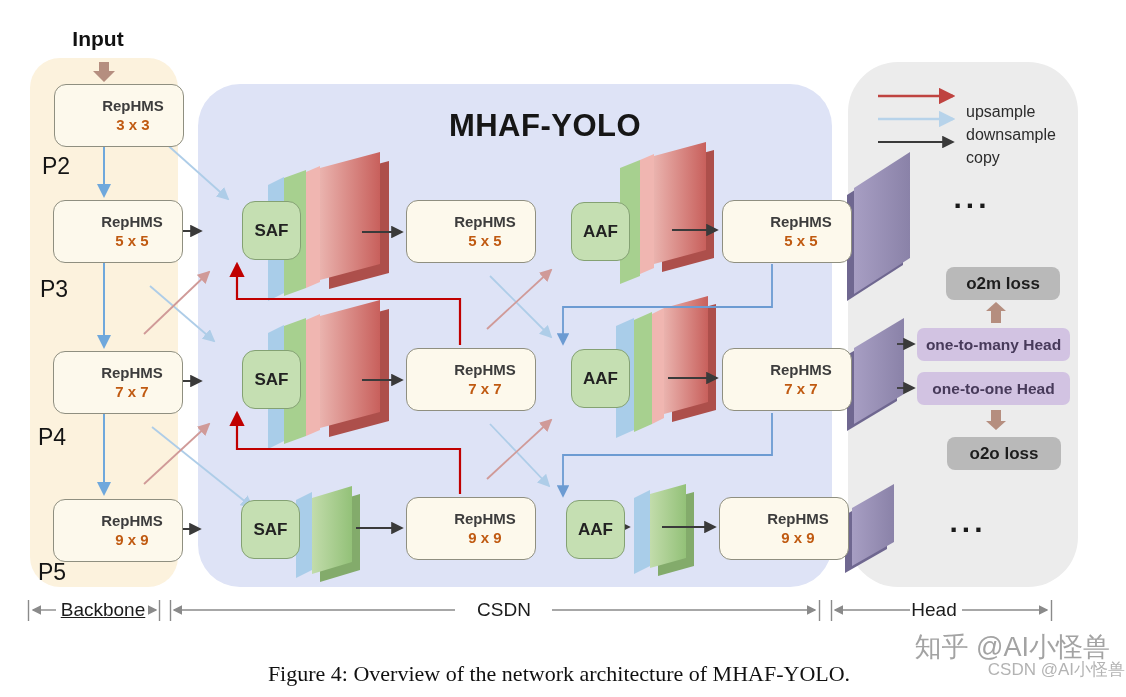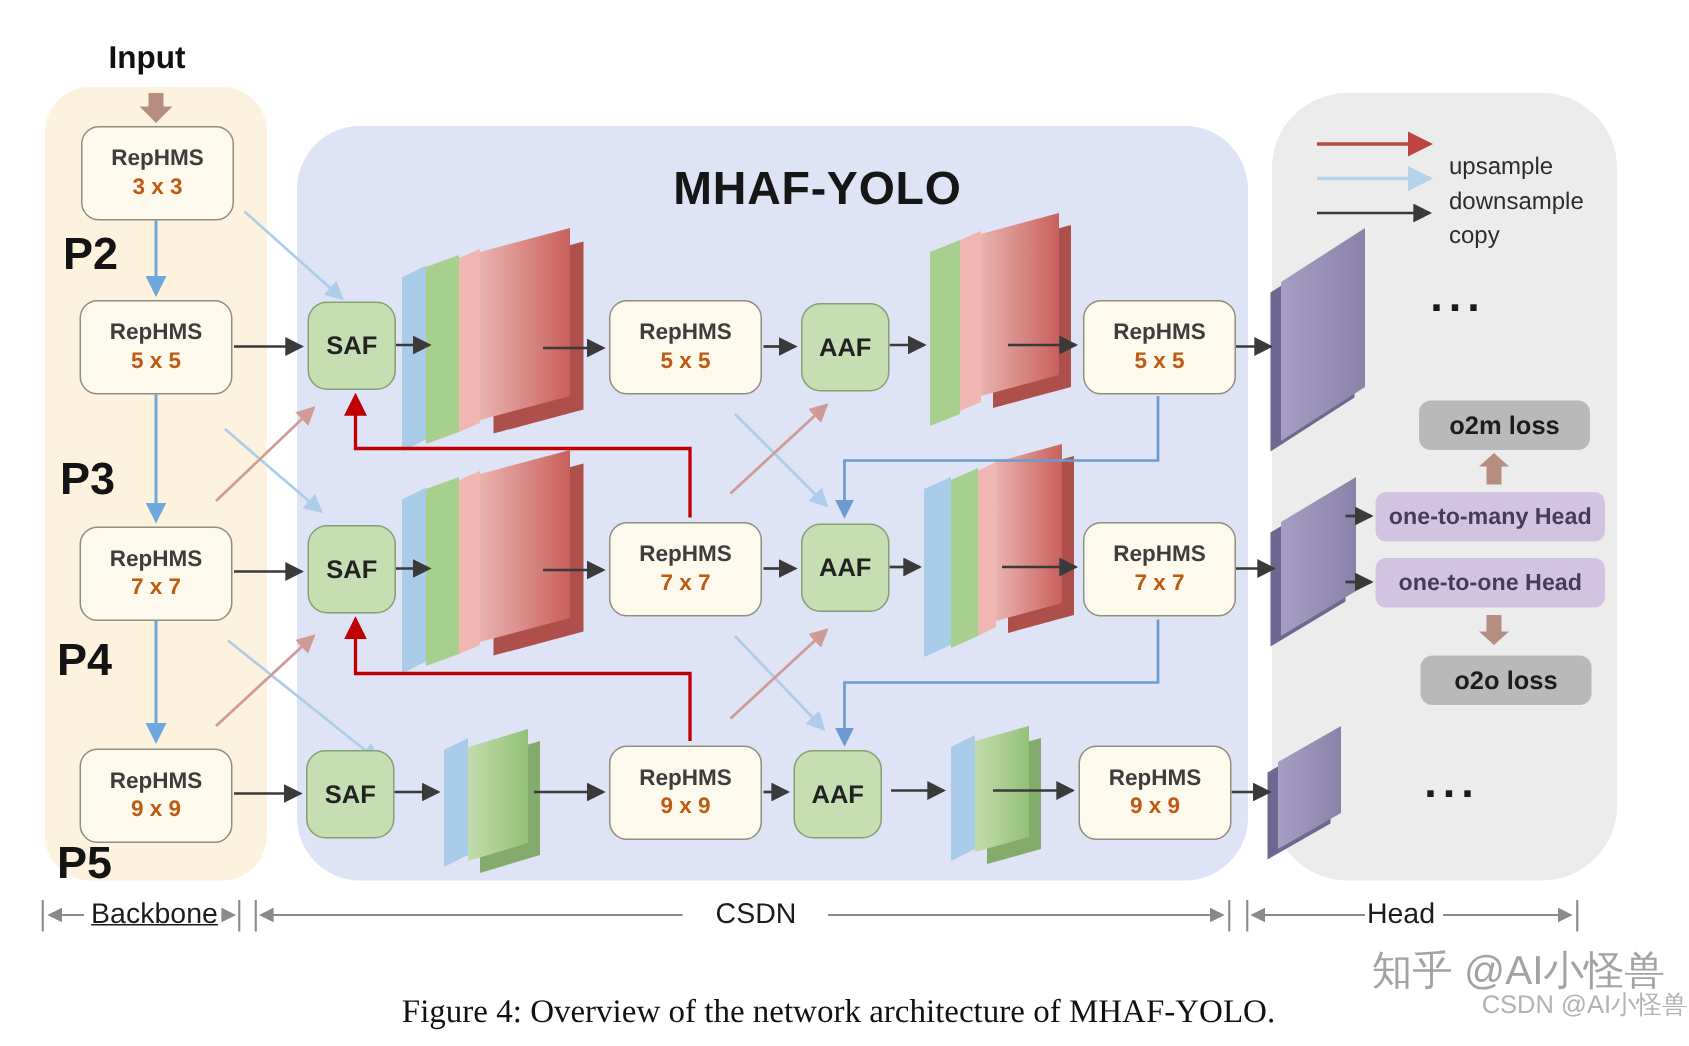"RepHMS" .repbox { padding-left: none -> 28px }
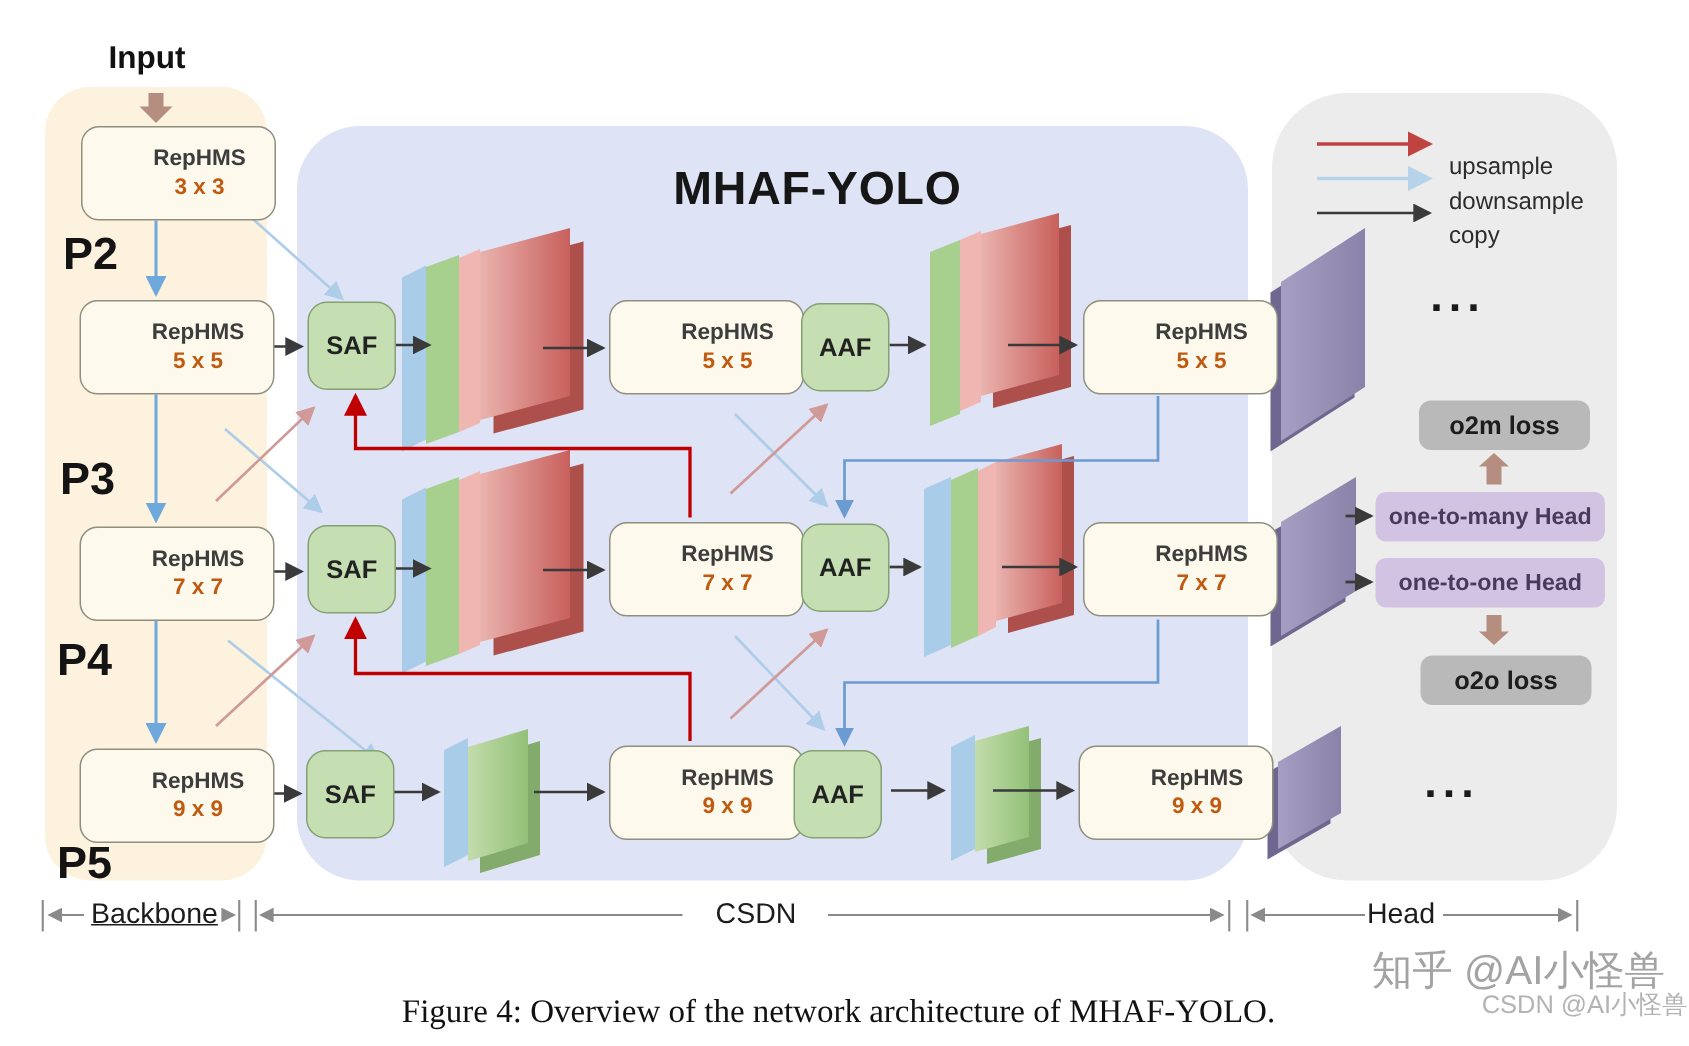"P2" .plabel { font-size: 30px -> 23px; font-weight: 700 -> 400 }
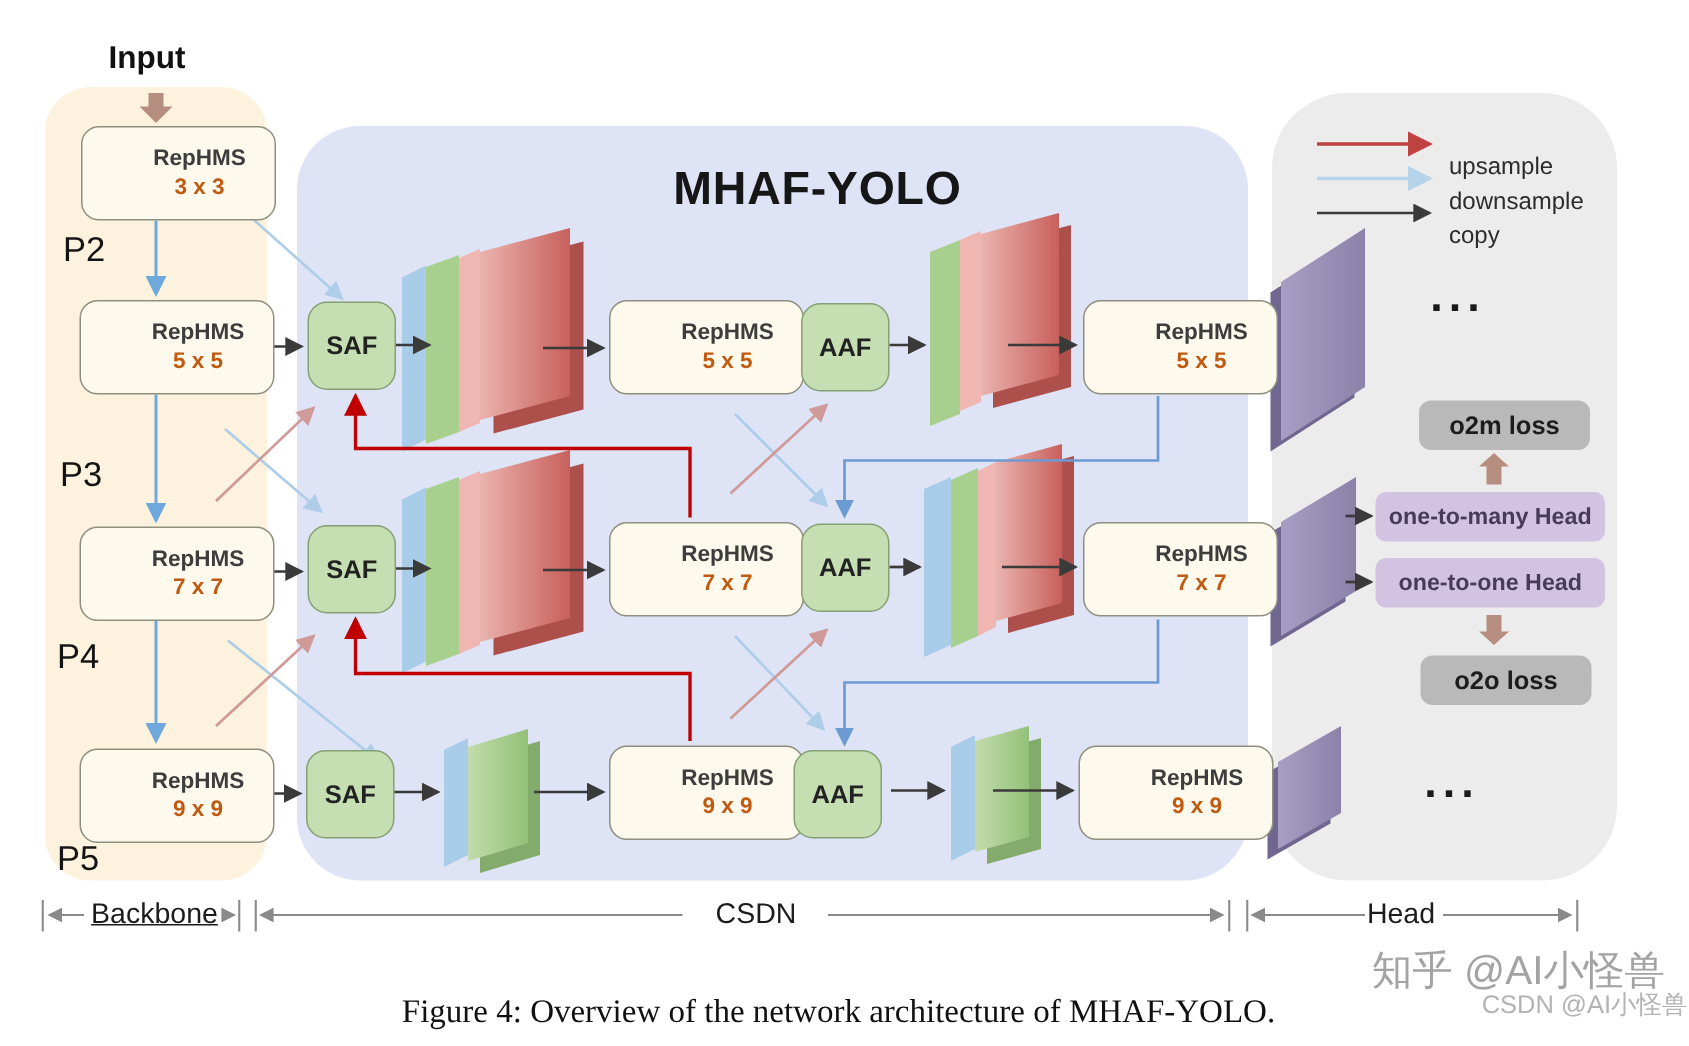"SAF" .gbox { margin-left: none -> 37px }
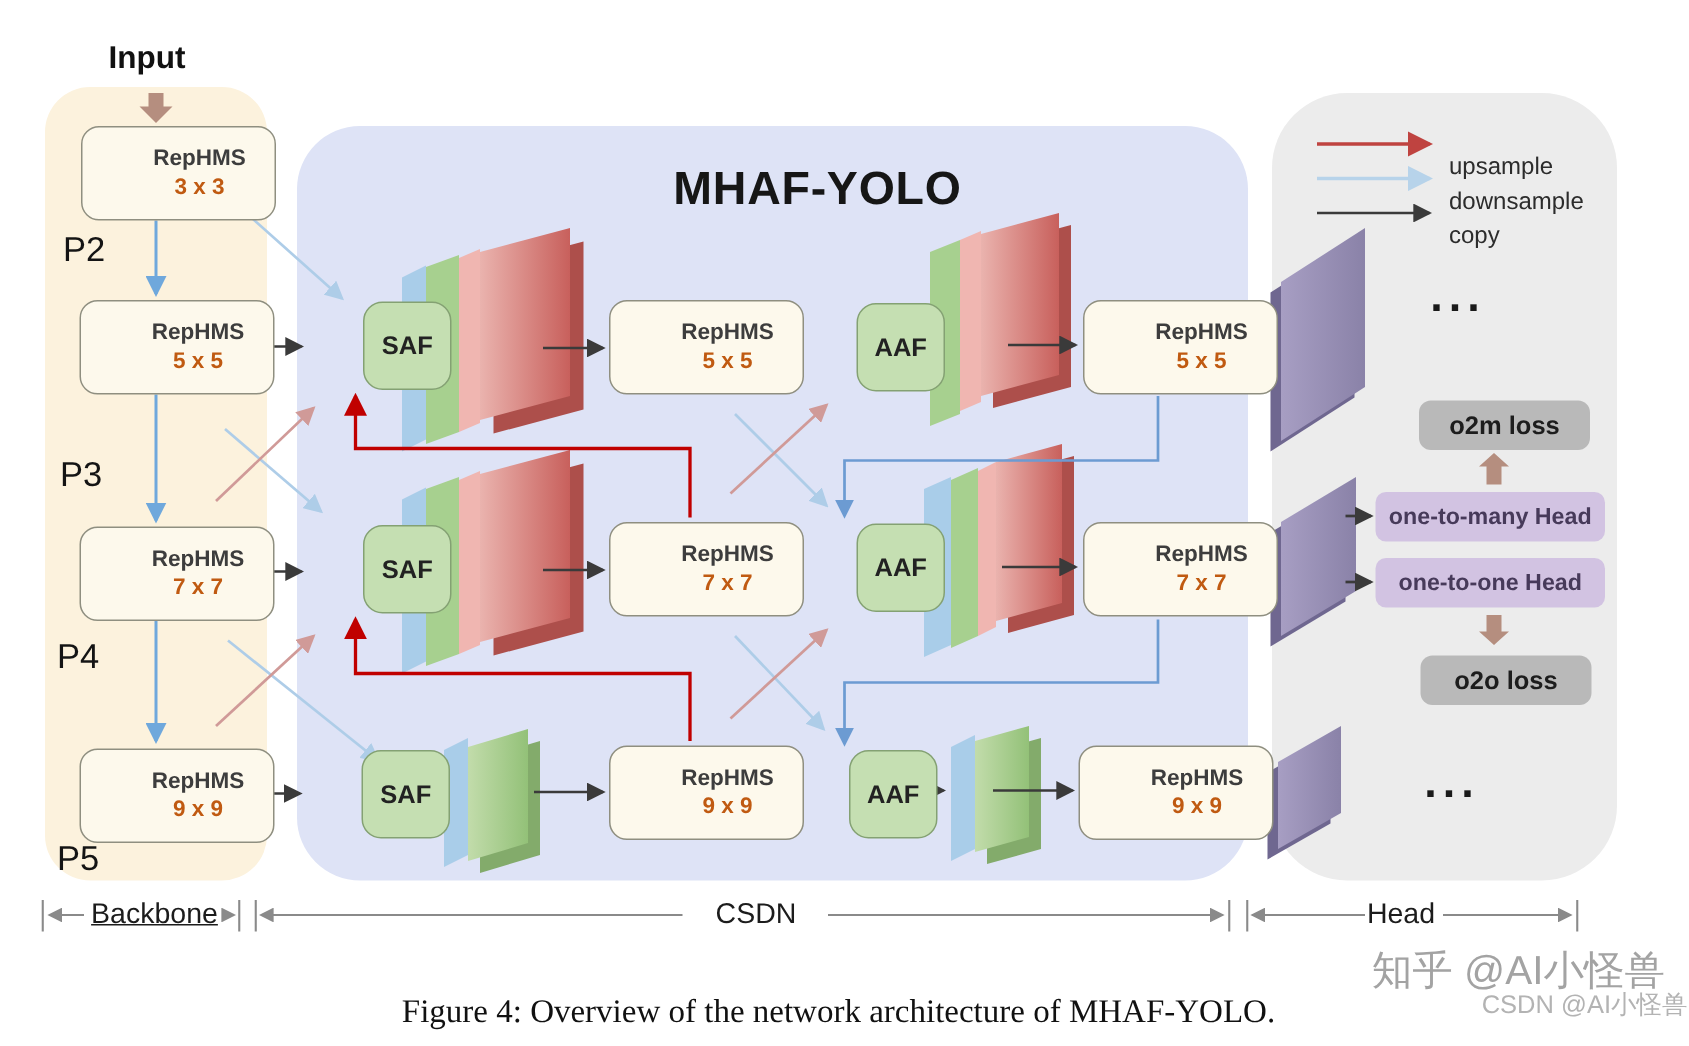"P3" div.lab { margin-top: 27px -> none }
